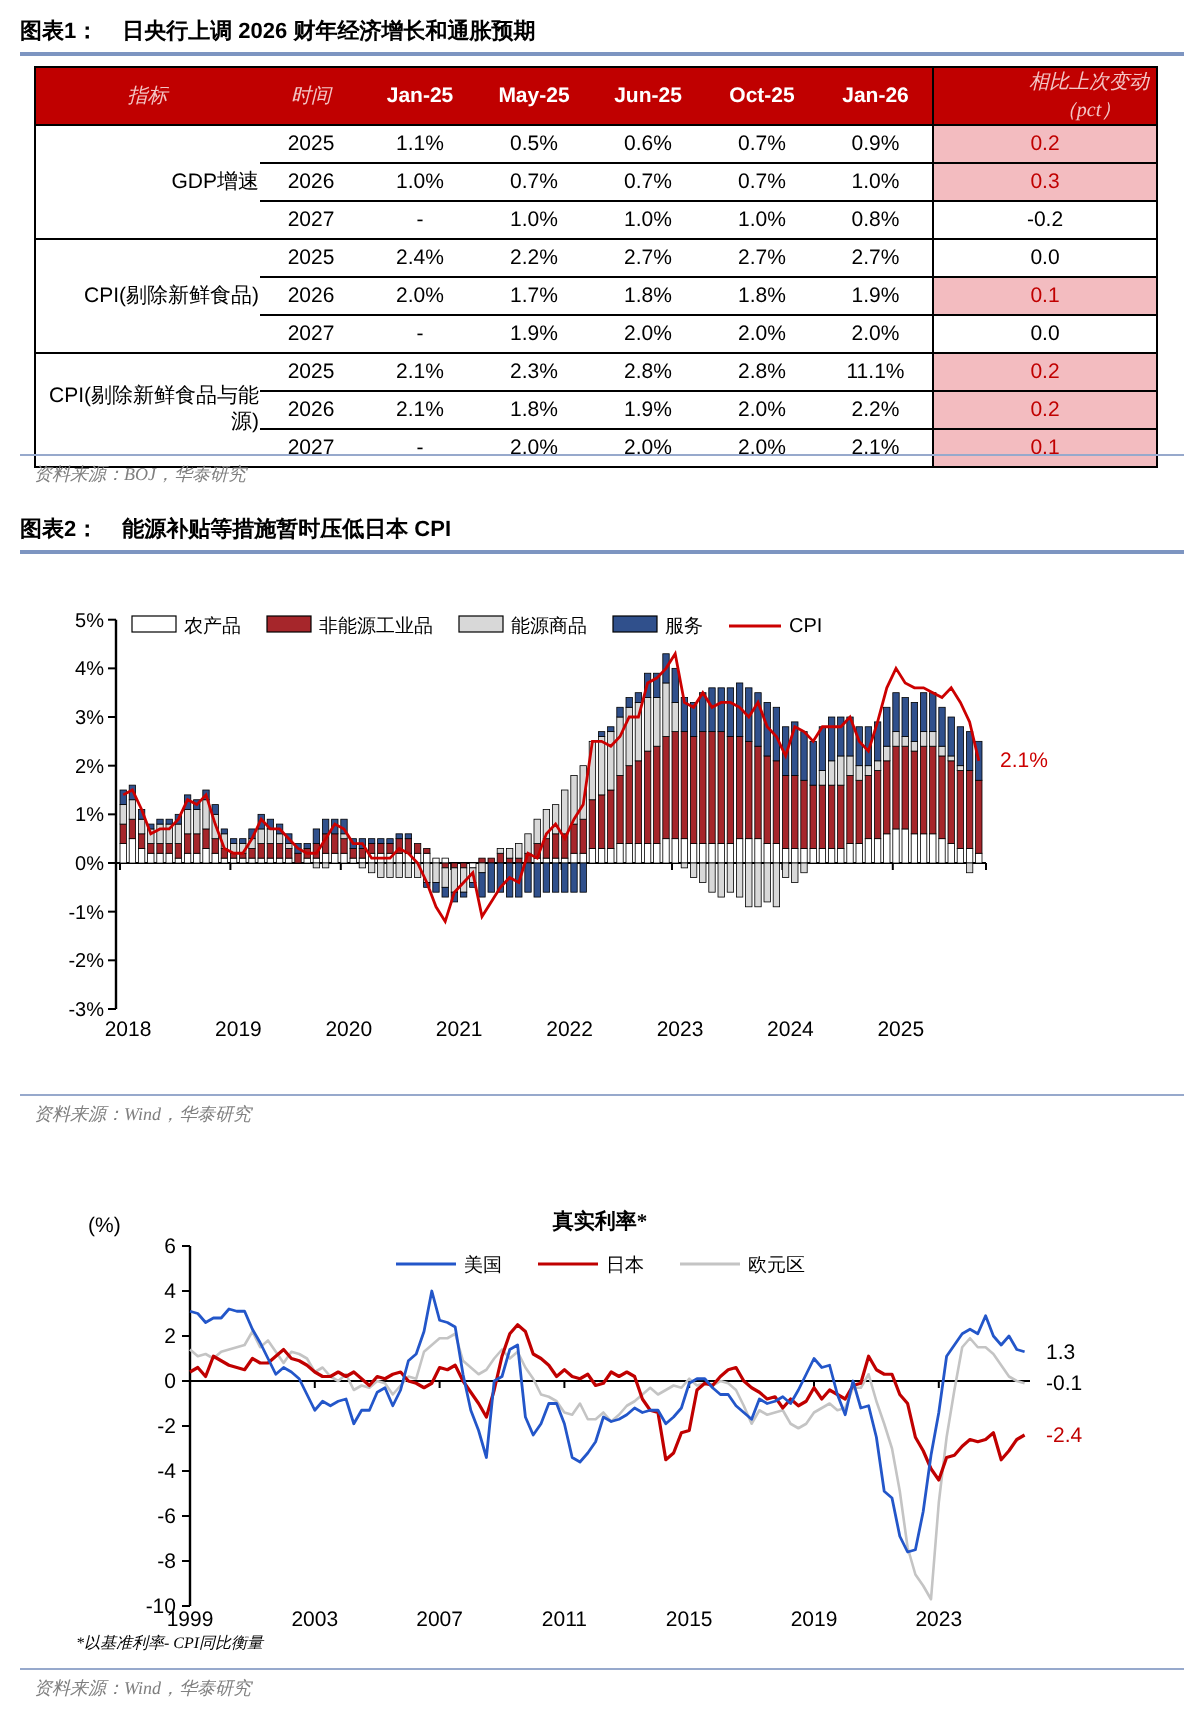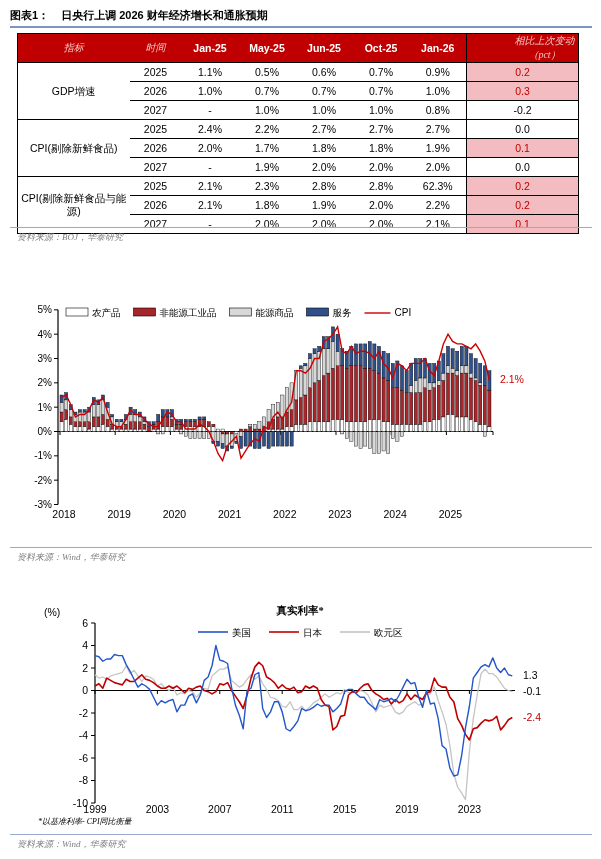"GDP增速" #forecast-table td.rowlabel { text-align: none -> right }
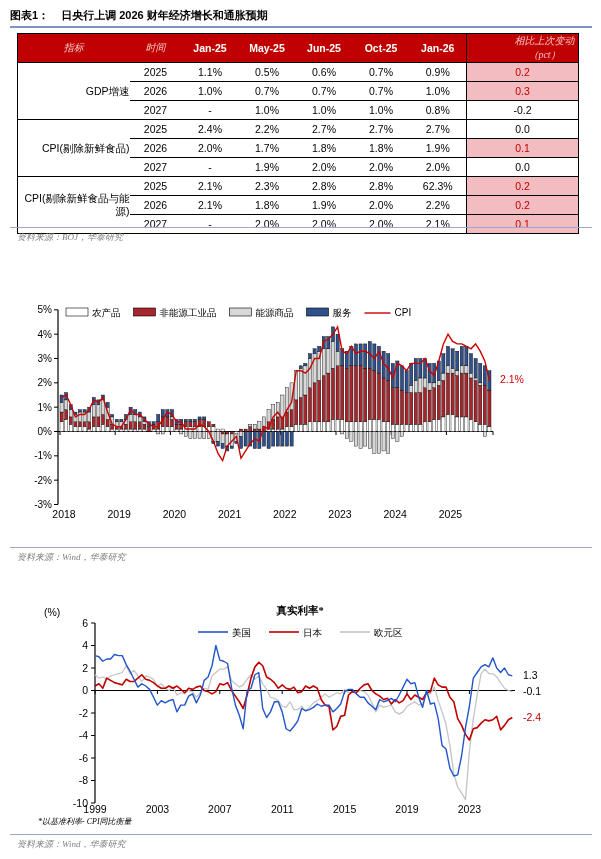"62.3%" td { text: 62.3% -> 11.1% }
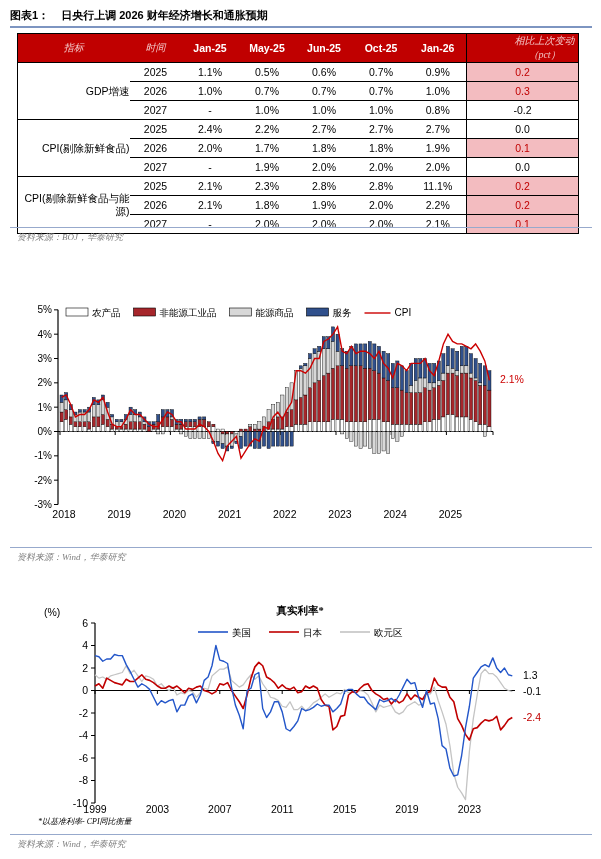"图表2： 能源补贴等措施暂时压低日本 CPI" div.figtitle { html: none -> <div> <span>图表2：</span><span>能源补贴等措施暂时压低日本 CPI</span> </div> }
